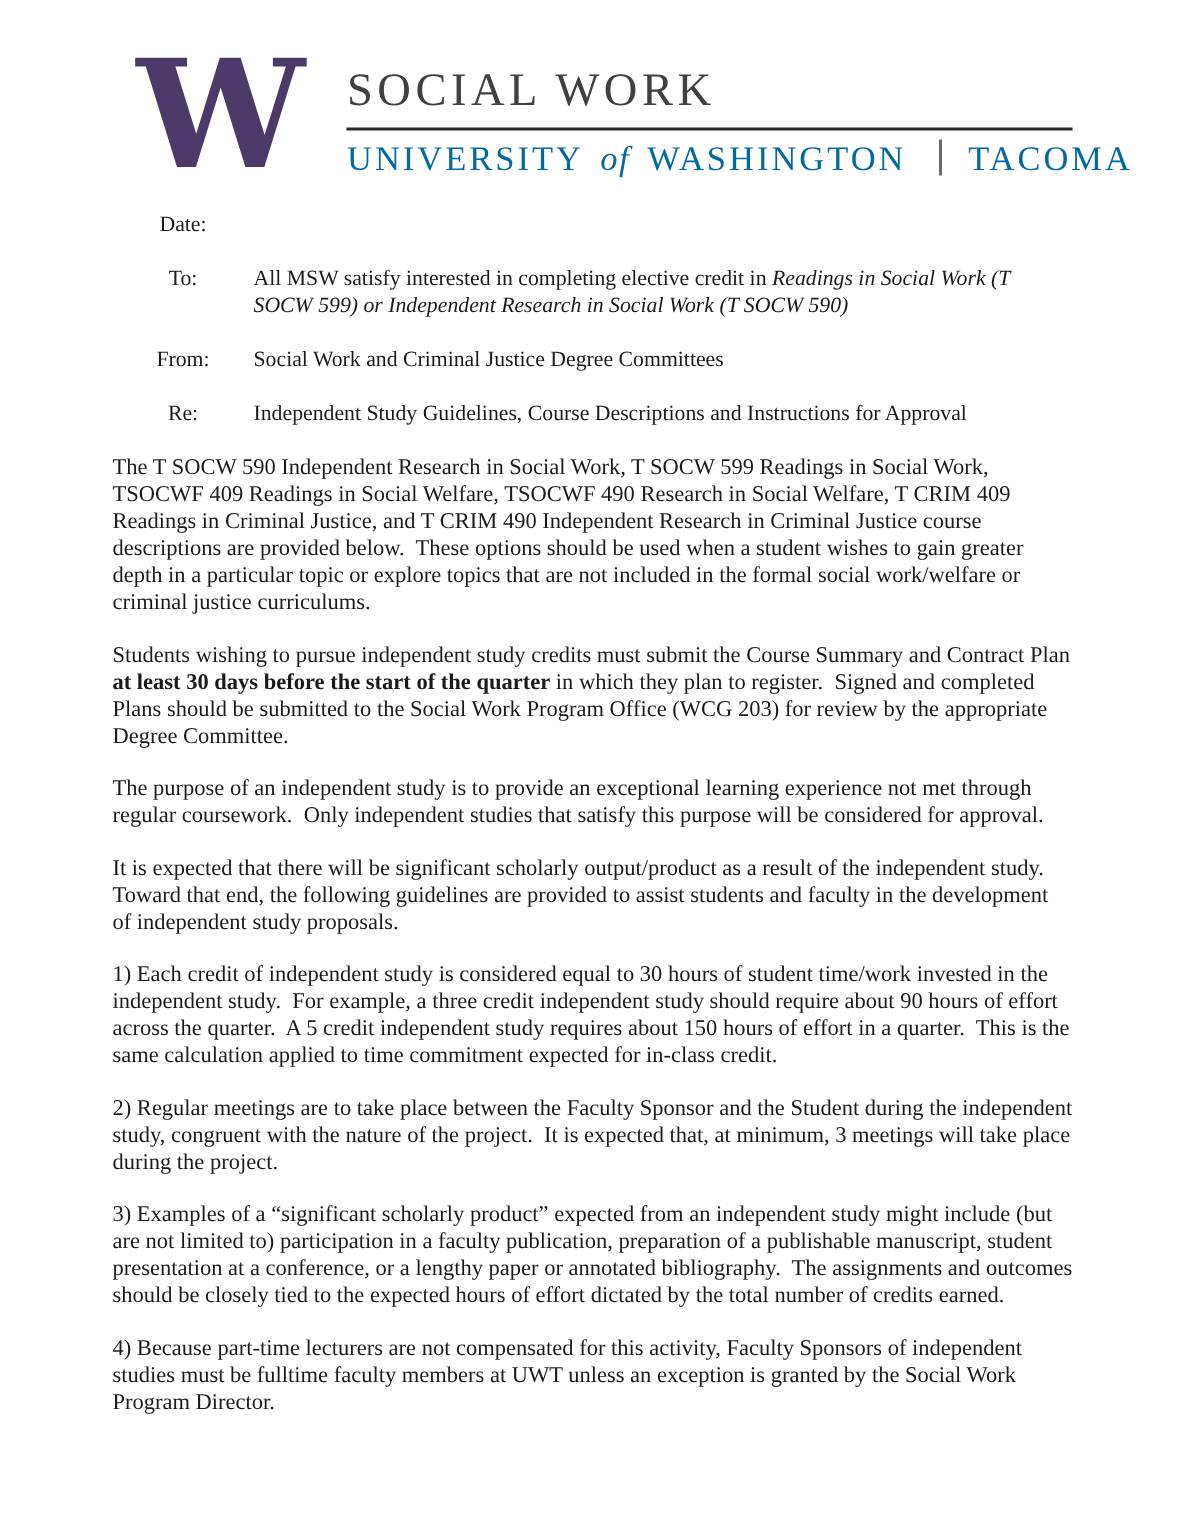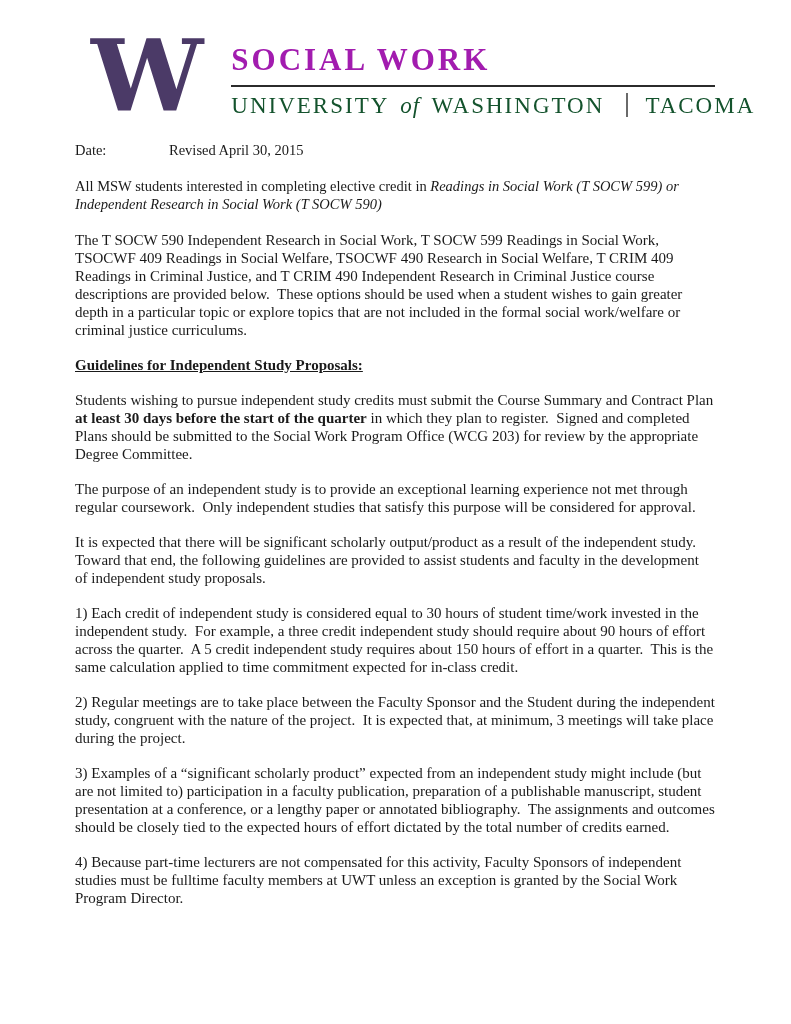"SOCIAL WORK" .dept { color: #a21caf -> #404040; font-weight: 700 -> 400 }
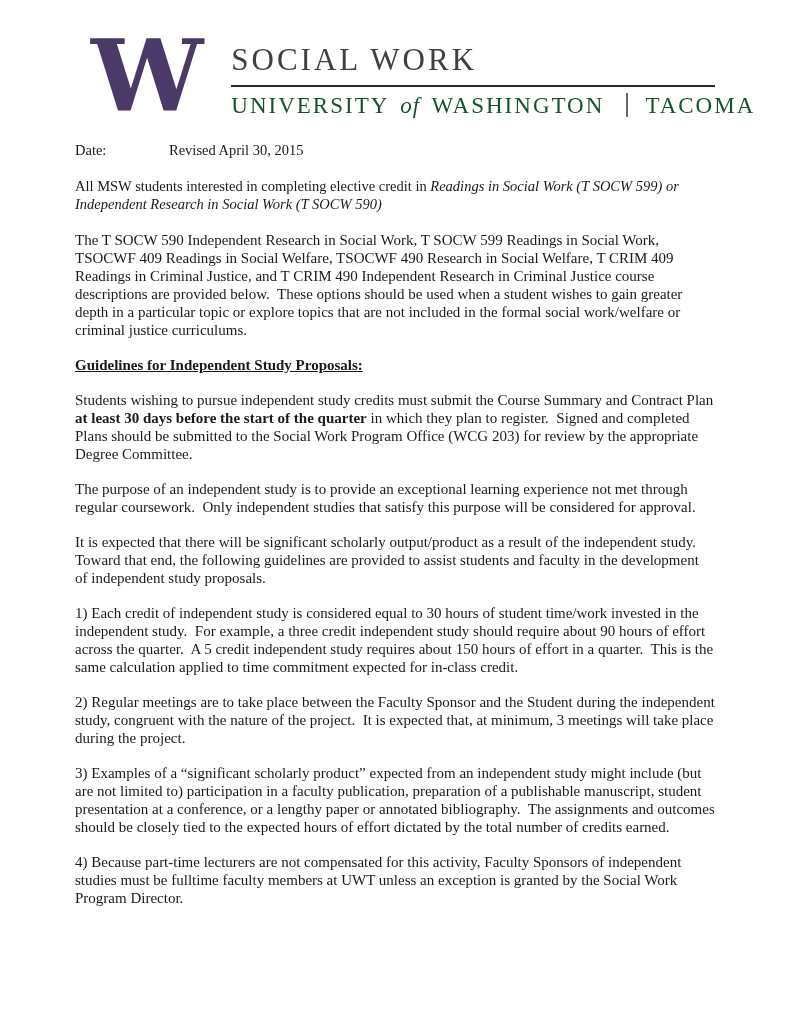"UNIVERSITY of WASHINGTON TACOMA" .univ { color: #14532d -> #0369a1 }
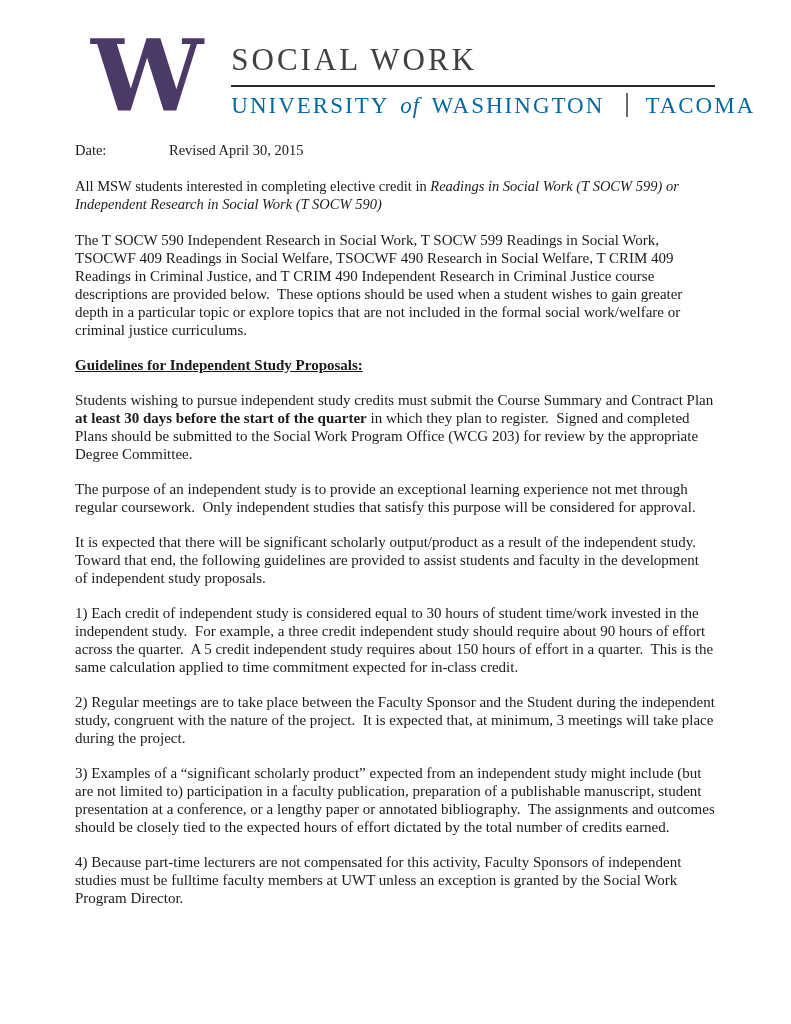"Date:" .memo-label { text-align: none -> center }
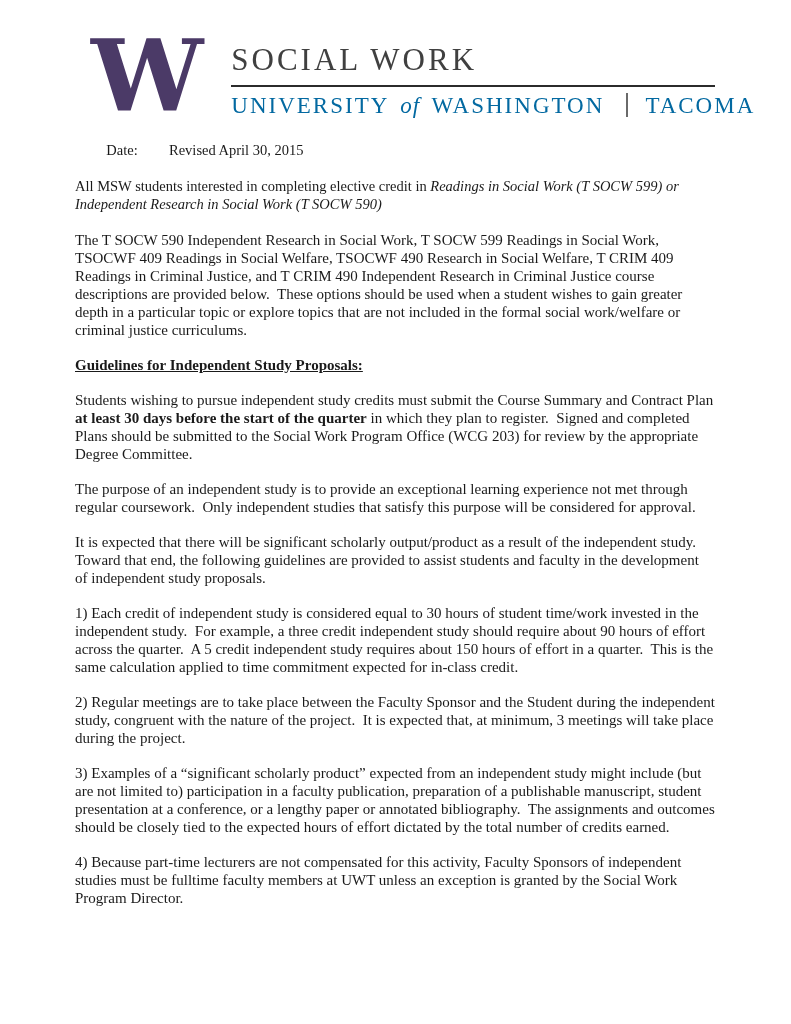"Revised April 30, 2015" div.memo-value { html: <div> <div><span>Revised April 30, 2015</span></div> </div> -> none }
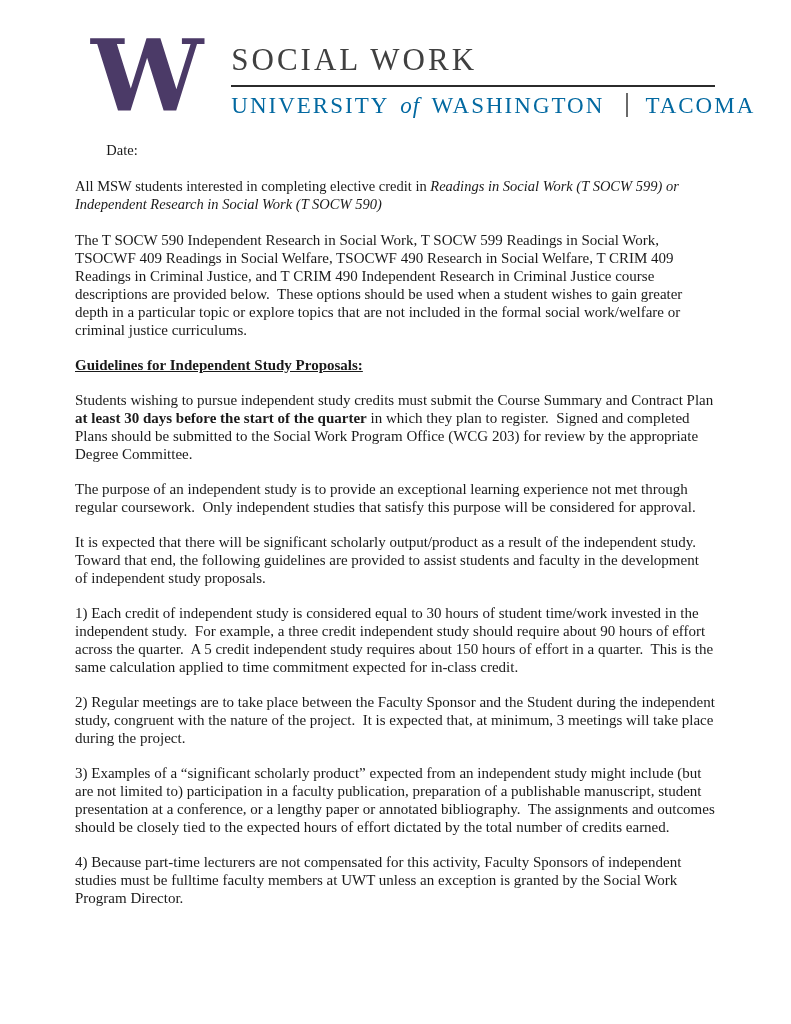"To:" div.memo-label { html: none -> <div>To:</div> }
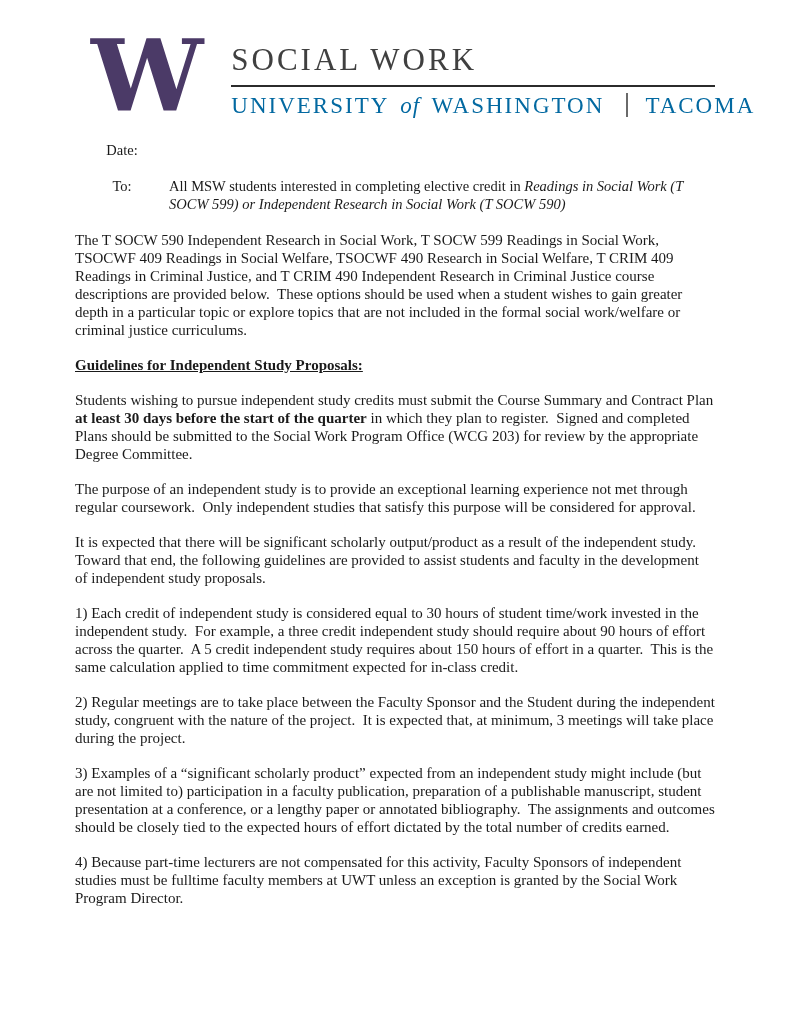"All MSW students interested in" span { text: students -> satisfy }
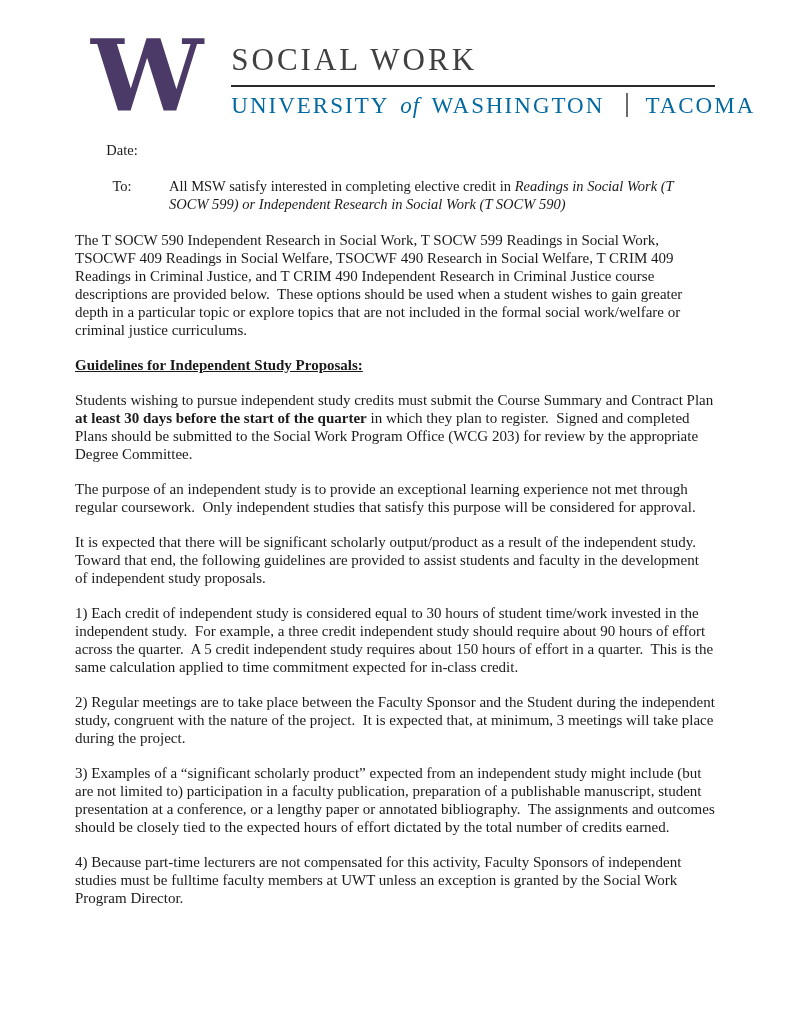"From:" div.memo-row { html: none -> <div> <div>From:</div> <div> <div><span>Social Work and Criminal Justice Degree Committees</span></div> </div> </div> }
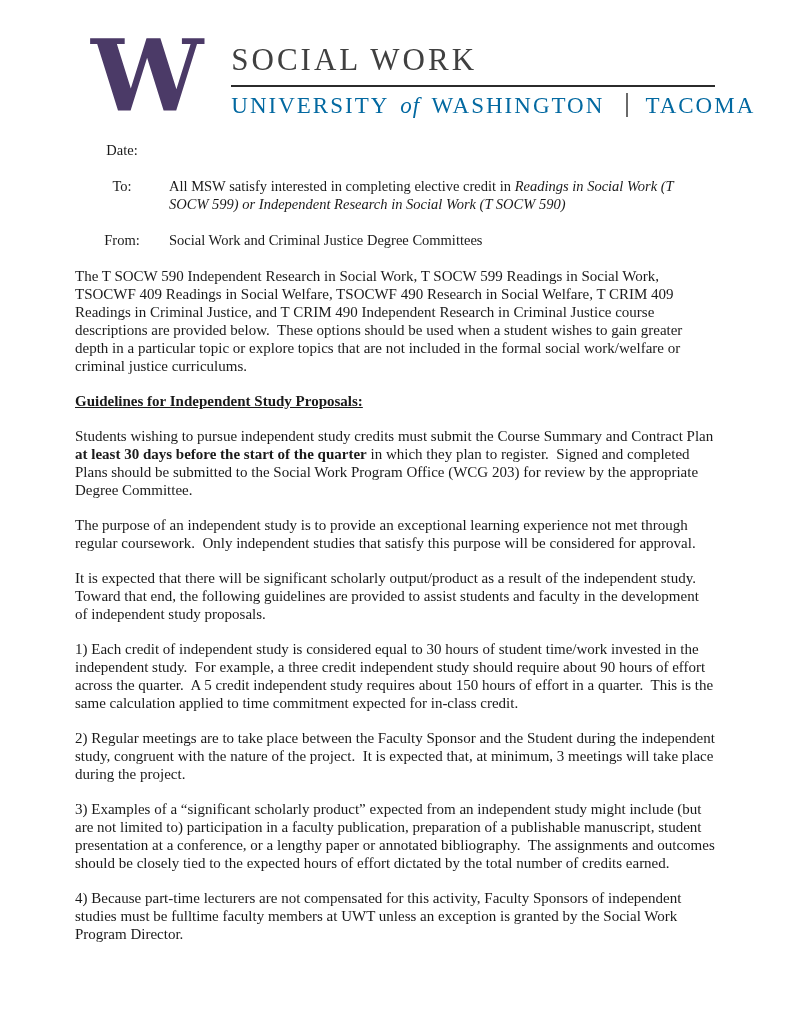"Re:" div.memo-row { html: none -> <div> <div>Re:</div> <div> <div><span>Independent Study Guidelines, Course Descriptions and Instructions for Approval</span></div> </div> </div> }
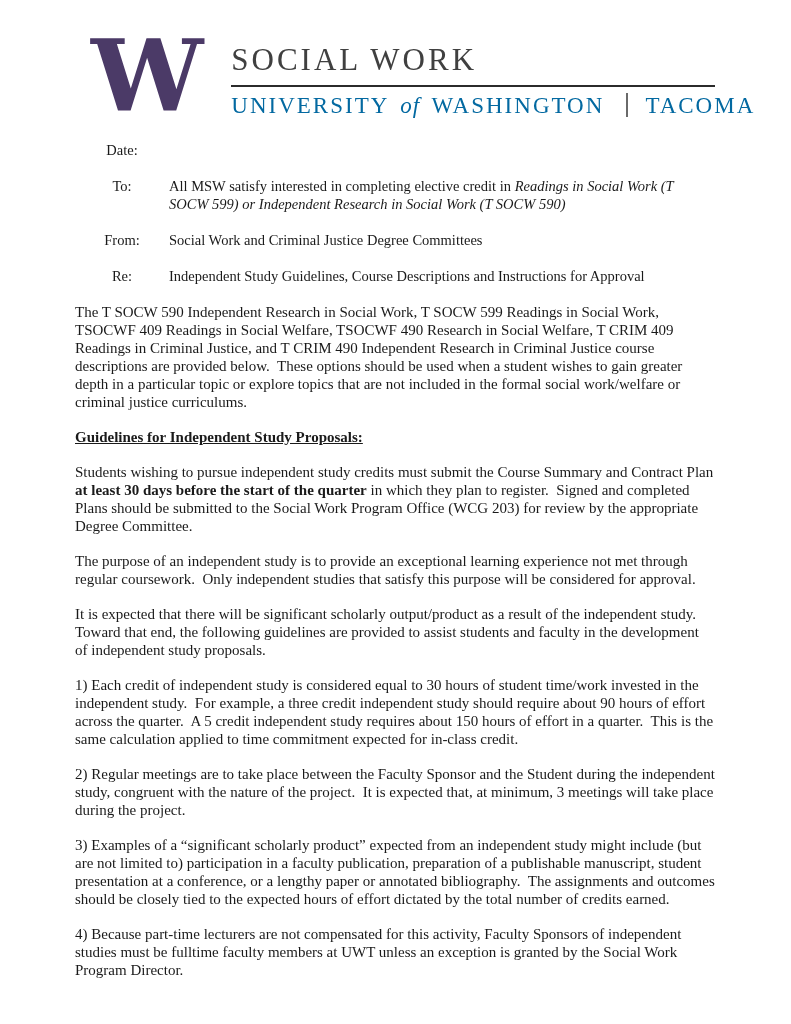"Guidelines for Independent Study" p.para { html: <p><span>Guidelines for Independent Study Proposals:</span></p> -> none }
